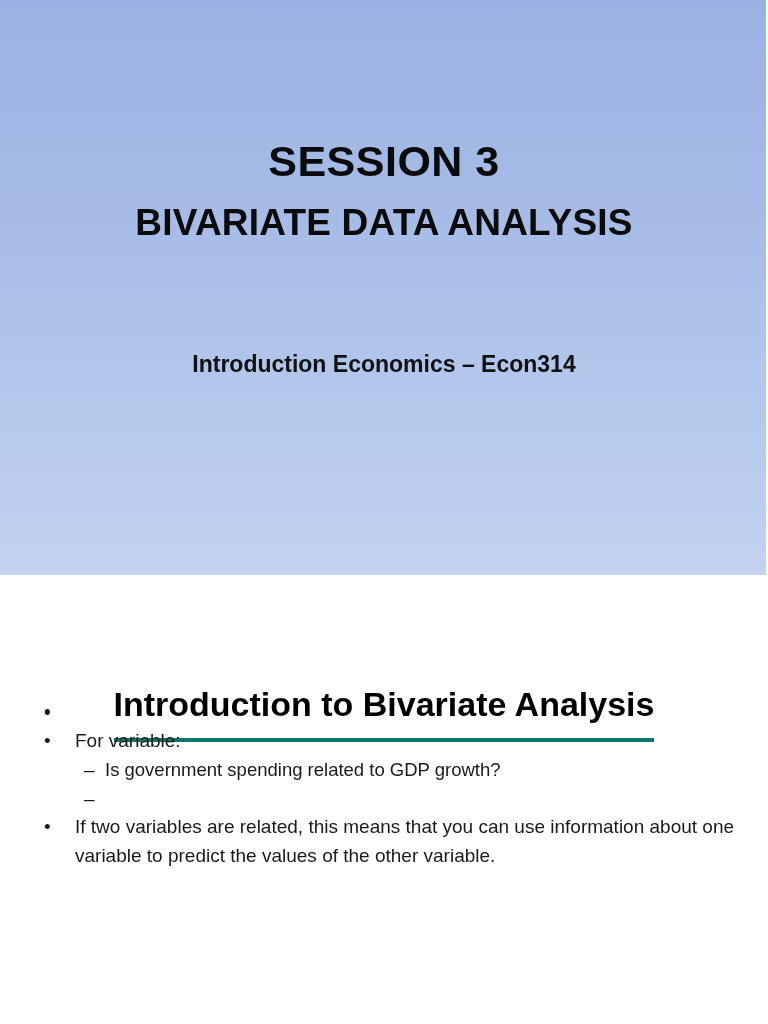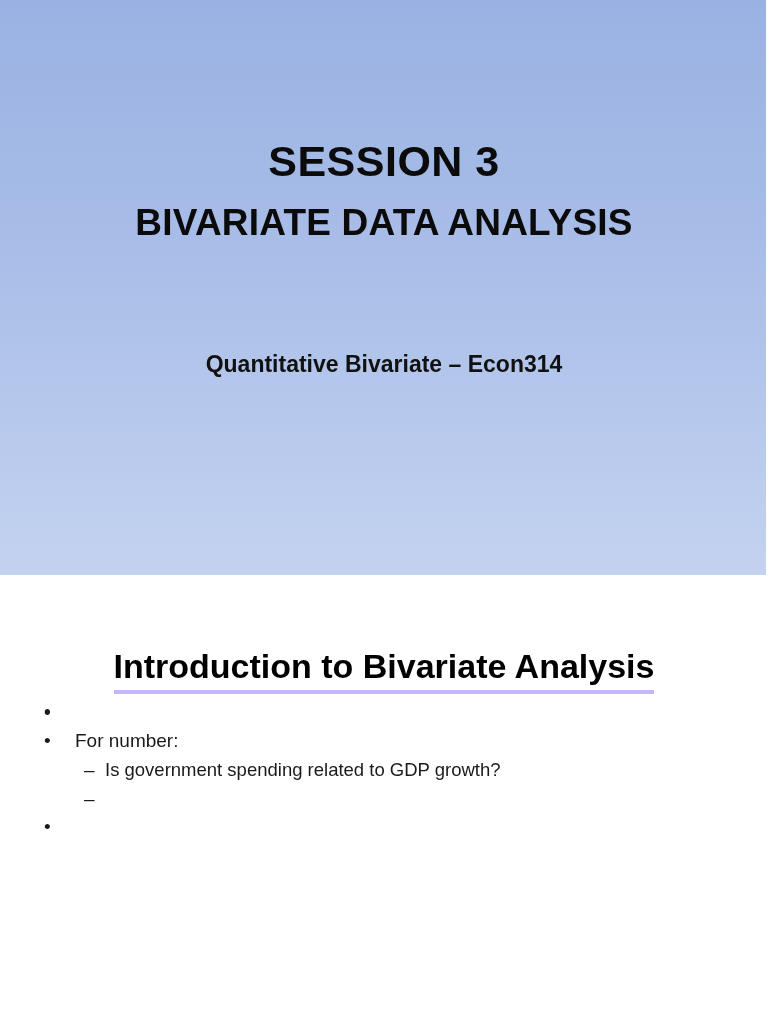"Quantitative Bivariate – Econ314" span.subtitle-line { text: Quantitative Bivariate -> Introduction Economics }
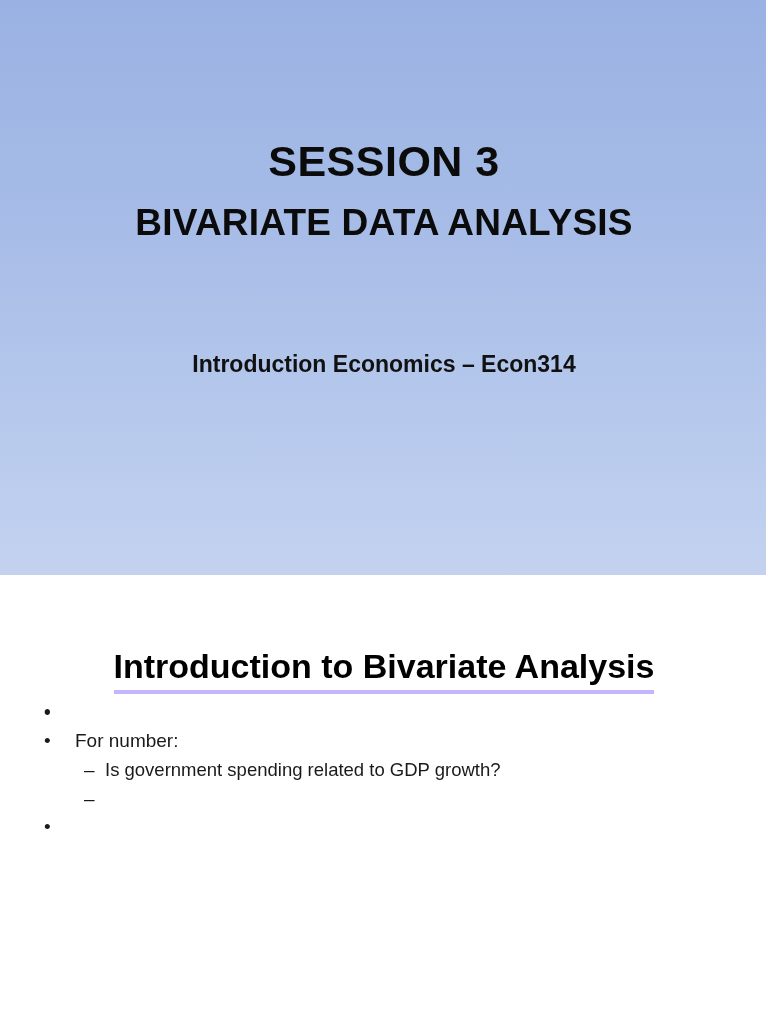"Introduction to Bivariate Analysis" .content-heading .ul { border-bottom: 4px solid #c4b5fd -> 4px solid #0f766e; margin-top: none -> 38px; padding-bottom: 3px -> 13px }
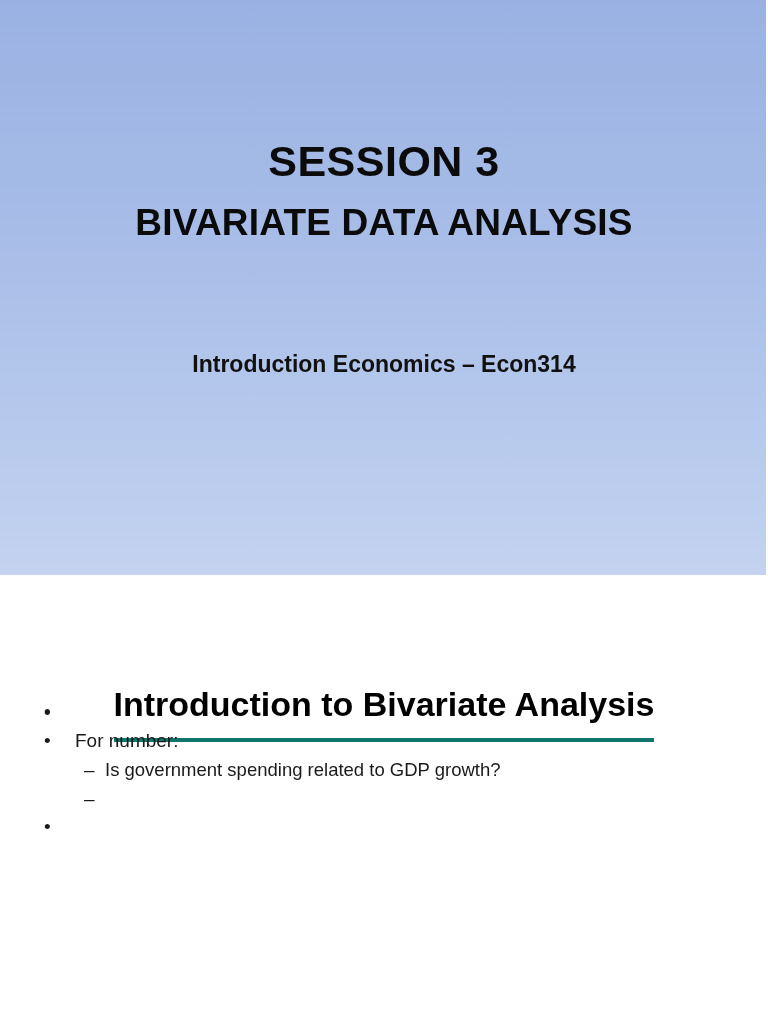"For number:" span.btext { text: number -> variable }
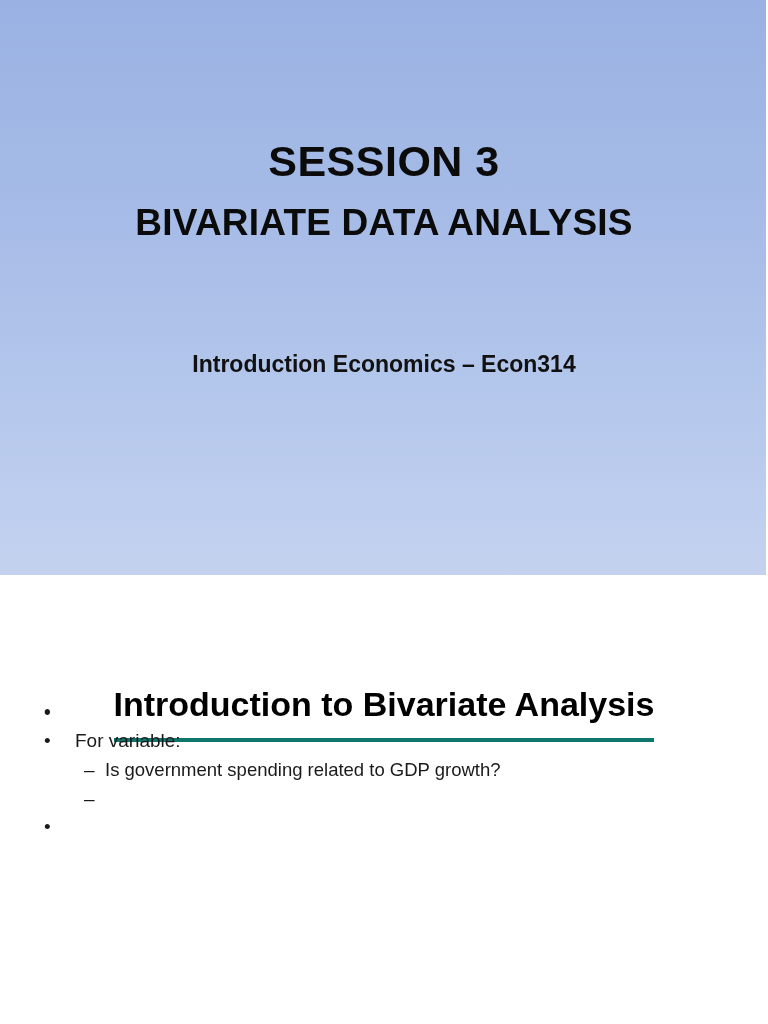"If two variables are related," span.btext { html: none -> <span>If two variables are related, this means that you can use information about one variable to predict the values of the other variable.</span> }
